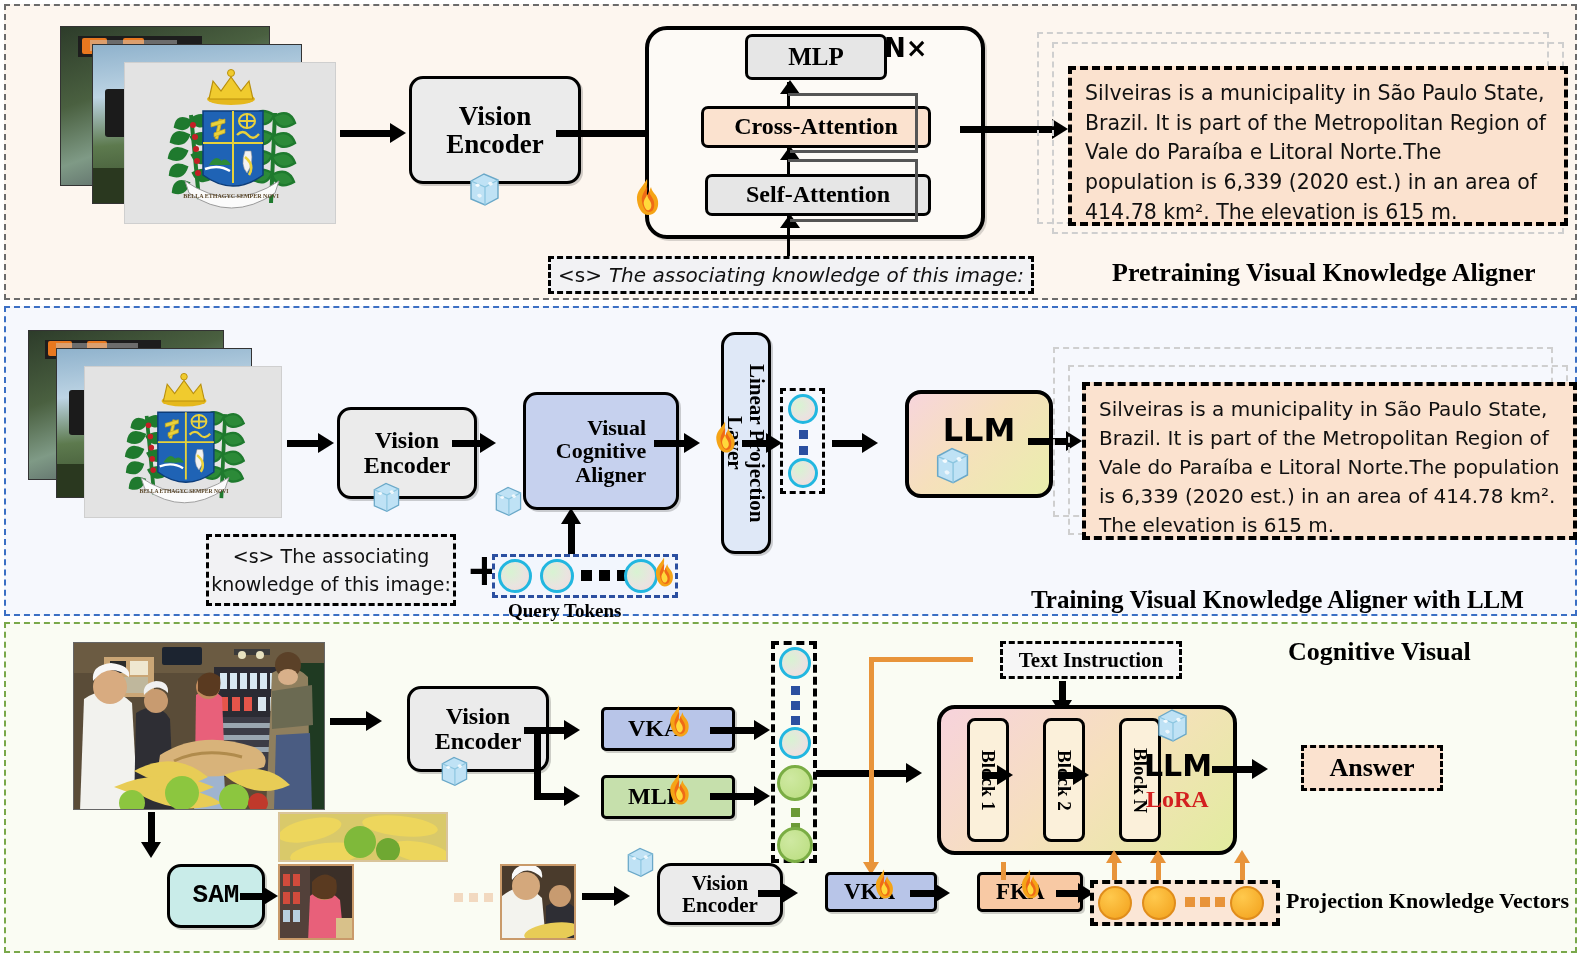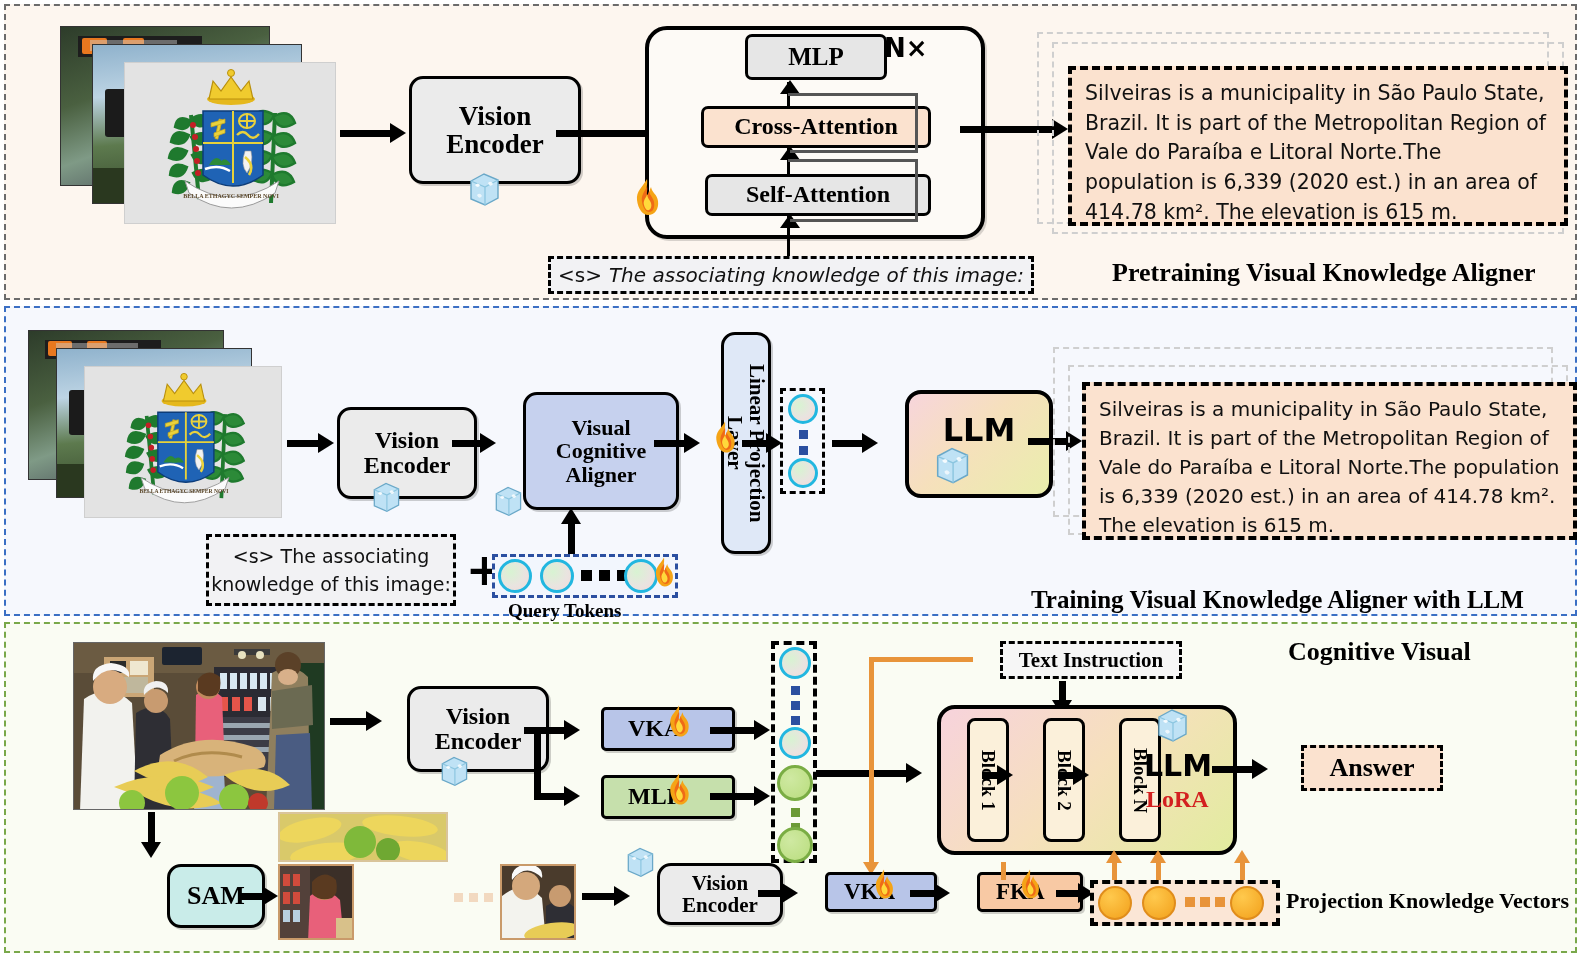"Visual" div.node { text-align: none -> right }
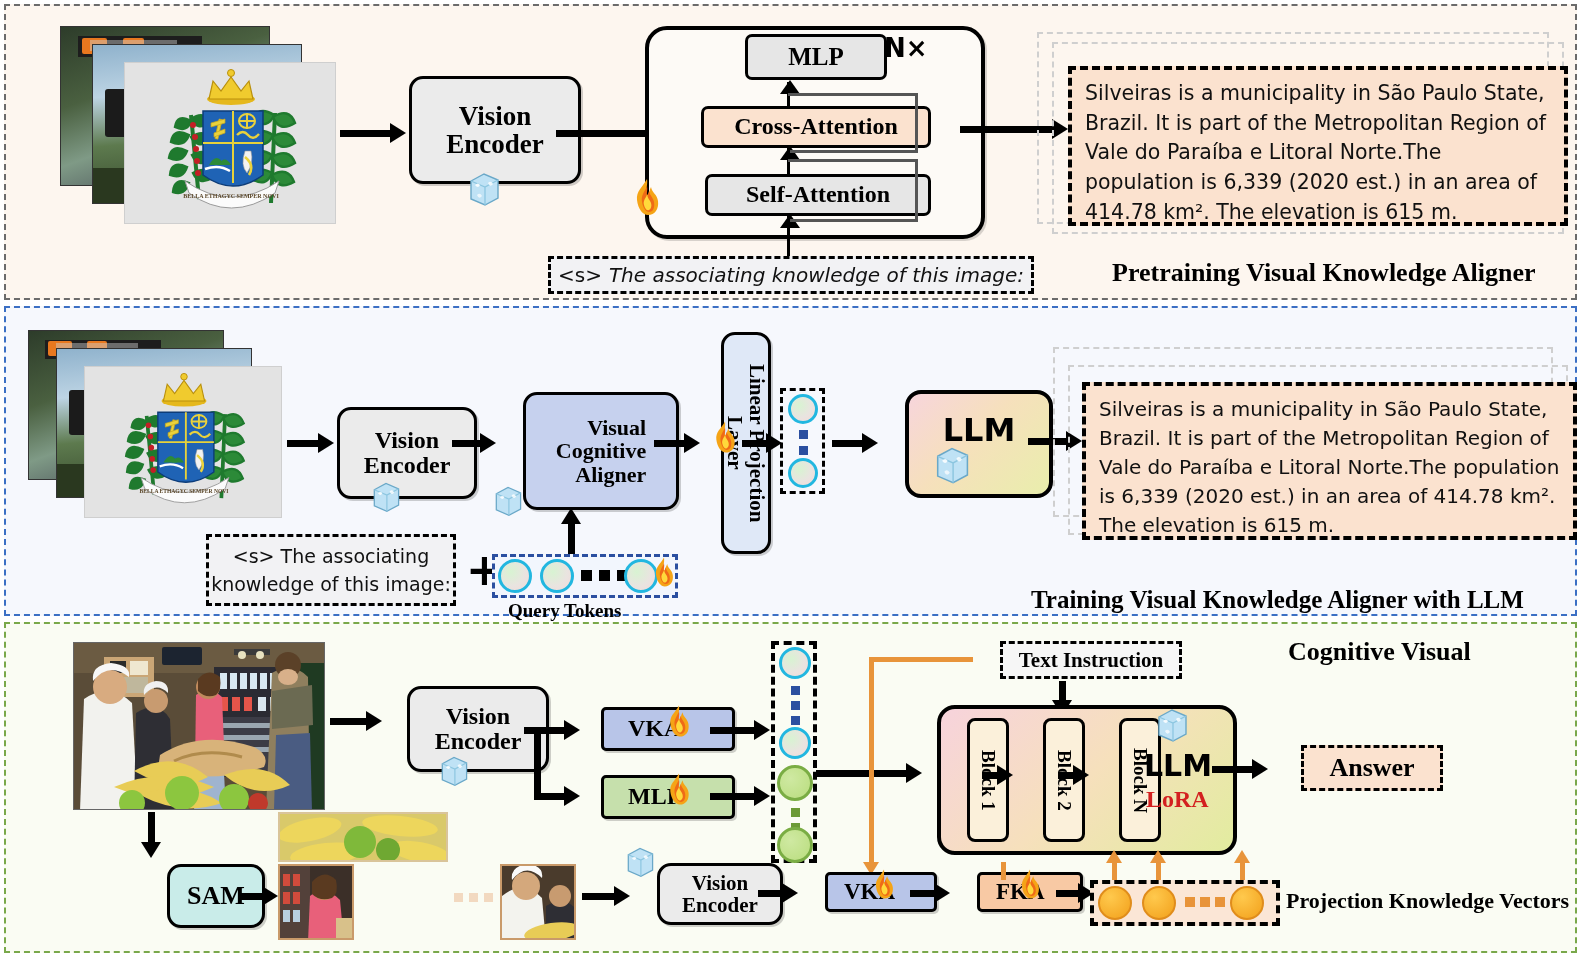"SAM" div.node { font-family: none -> Liberation Mono, monospace }
